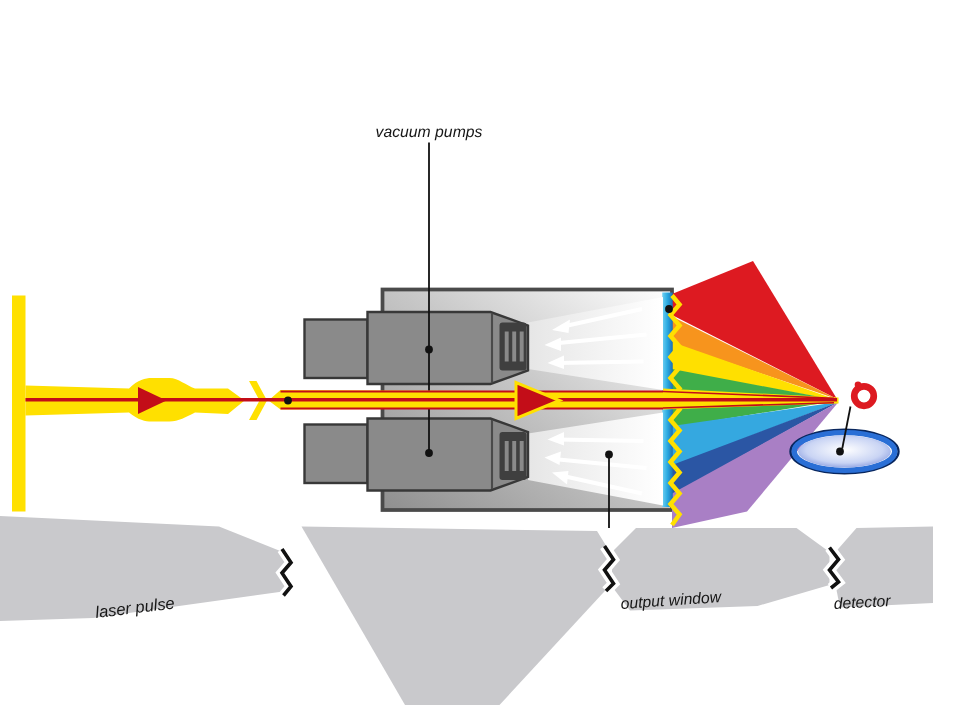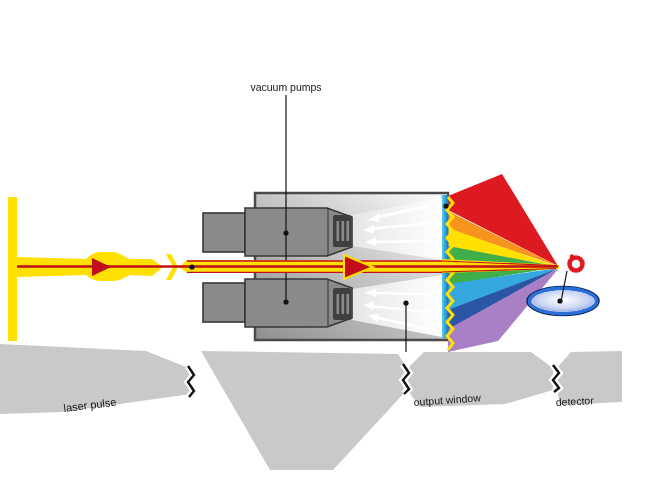"vacuum pumps" .stage { font-style: none -> italic }
